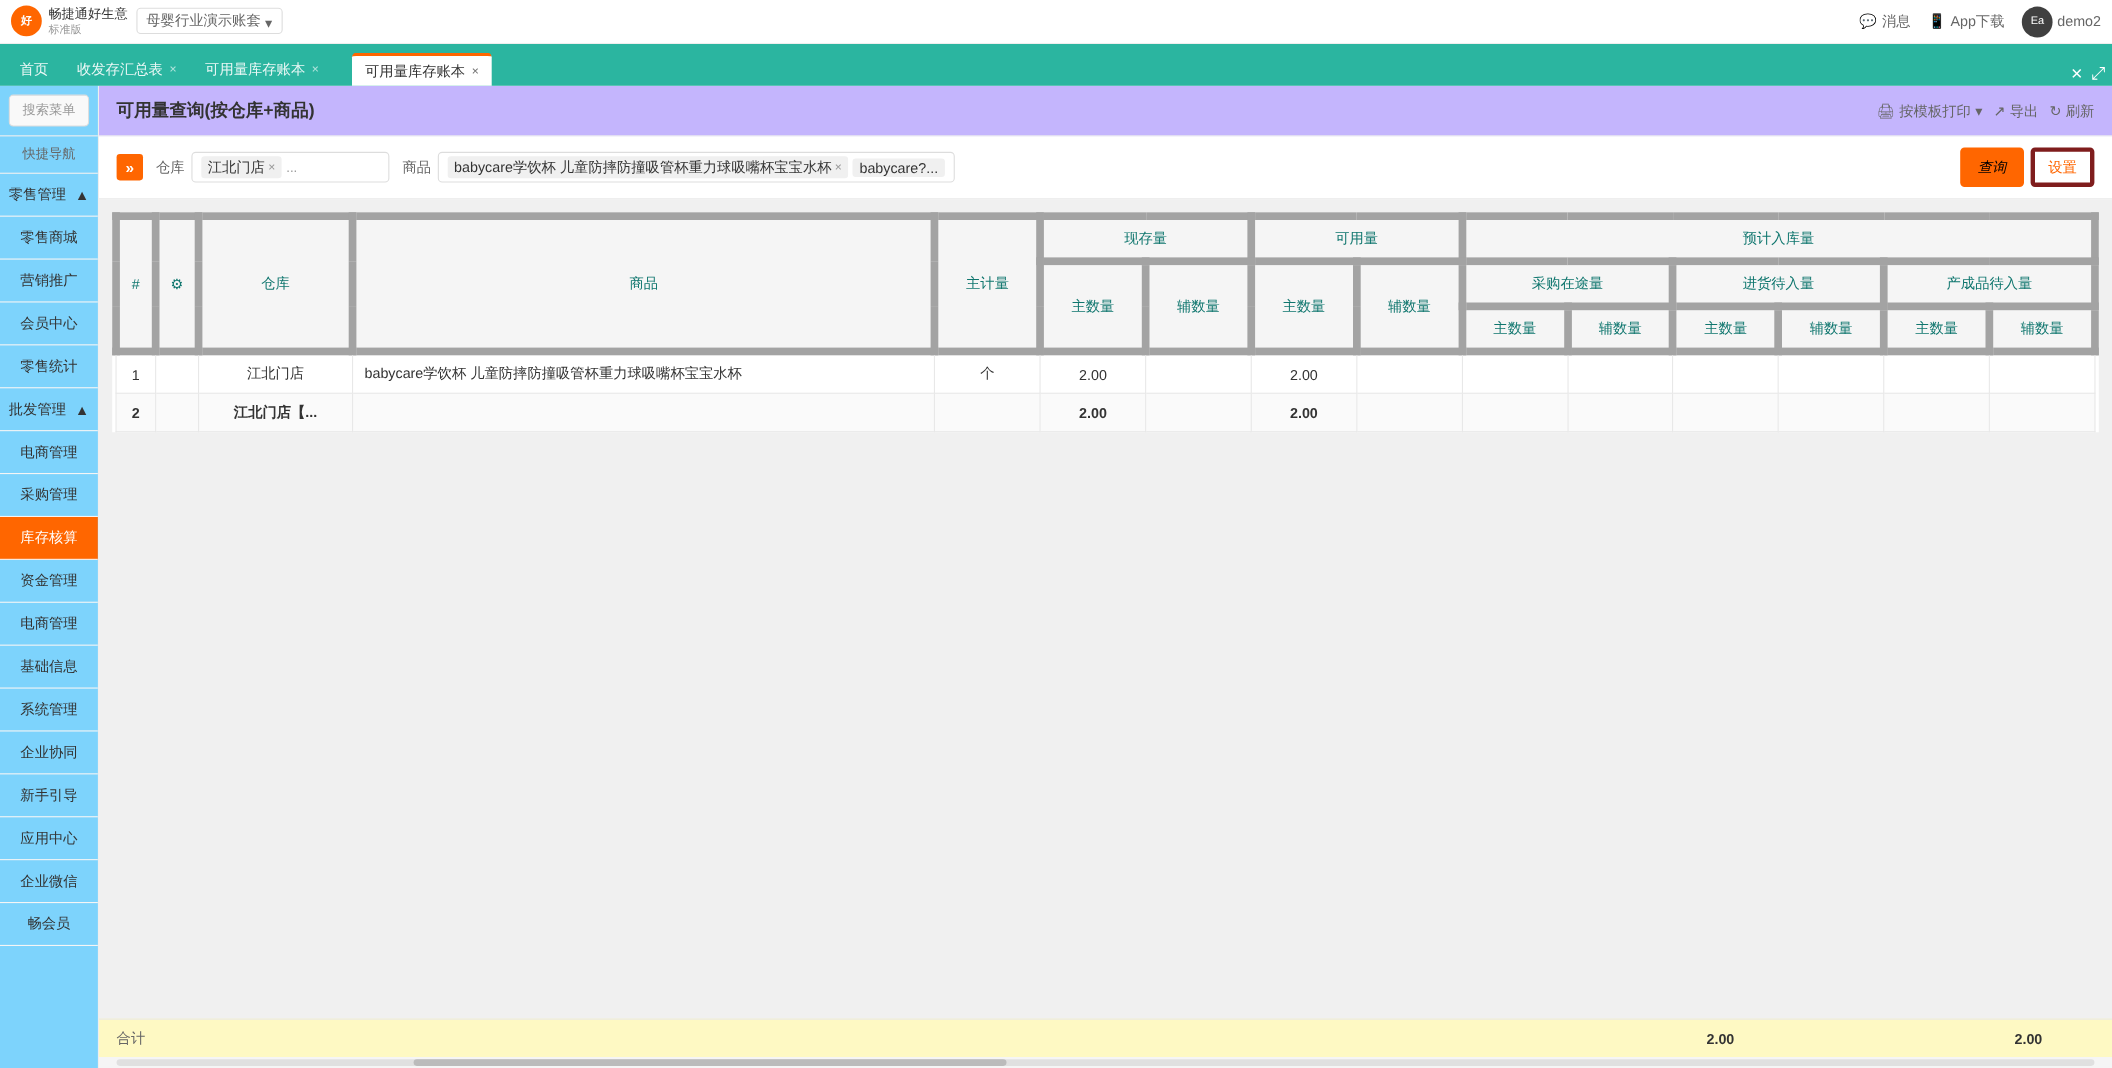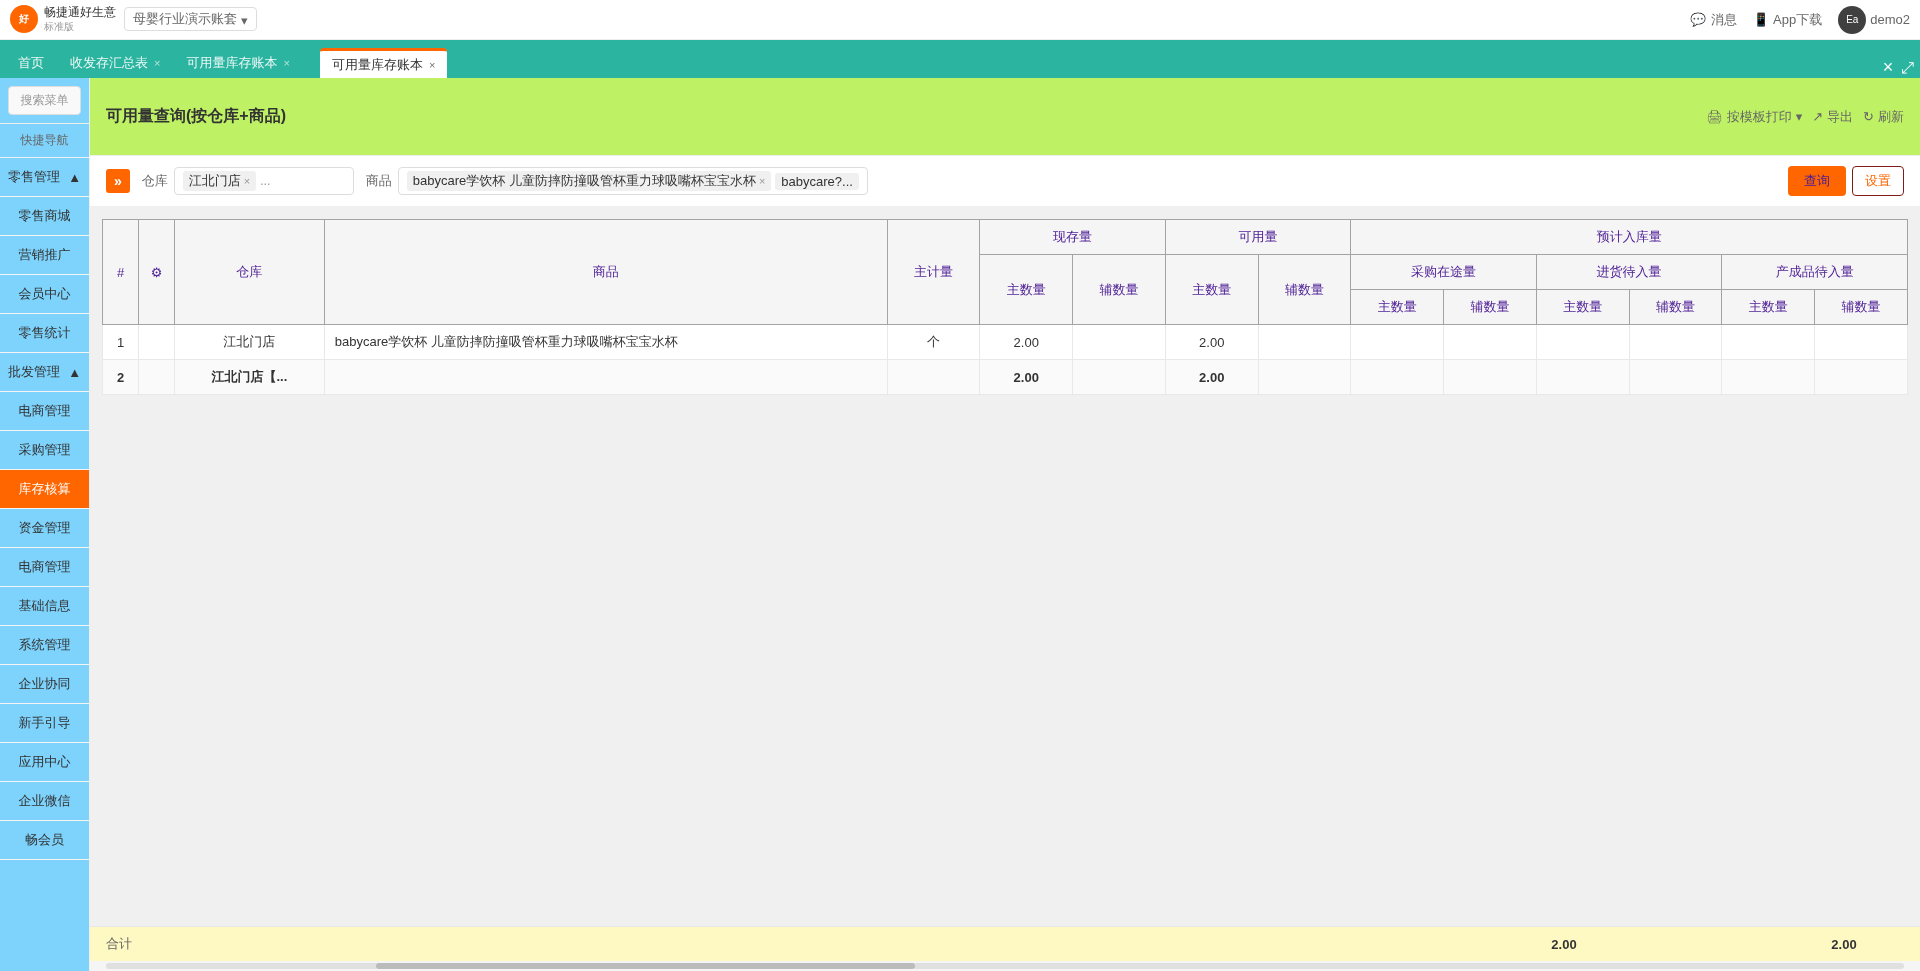"可用量查询(按仓库+商品)" .page-header { background: #bef264 -> #c4b5fd; padding: 28px 16px -> 12px 16px }
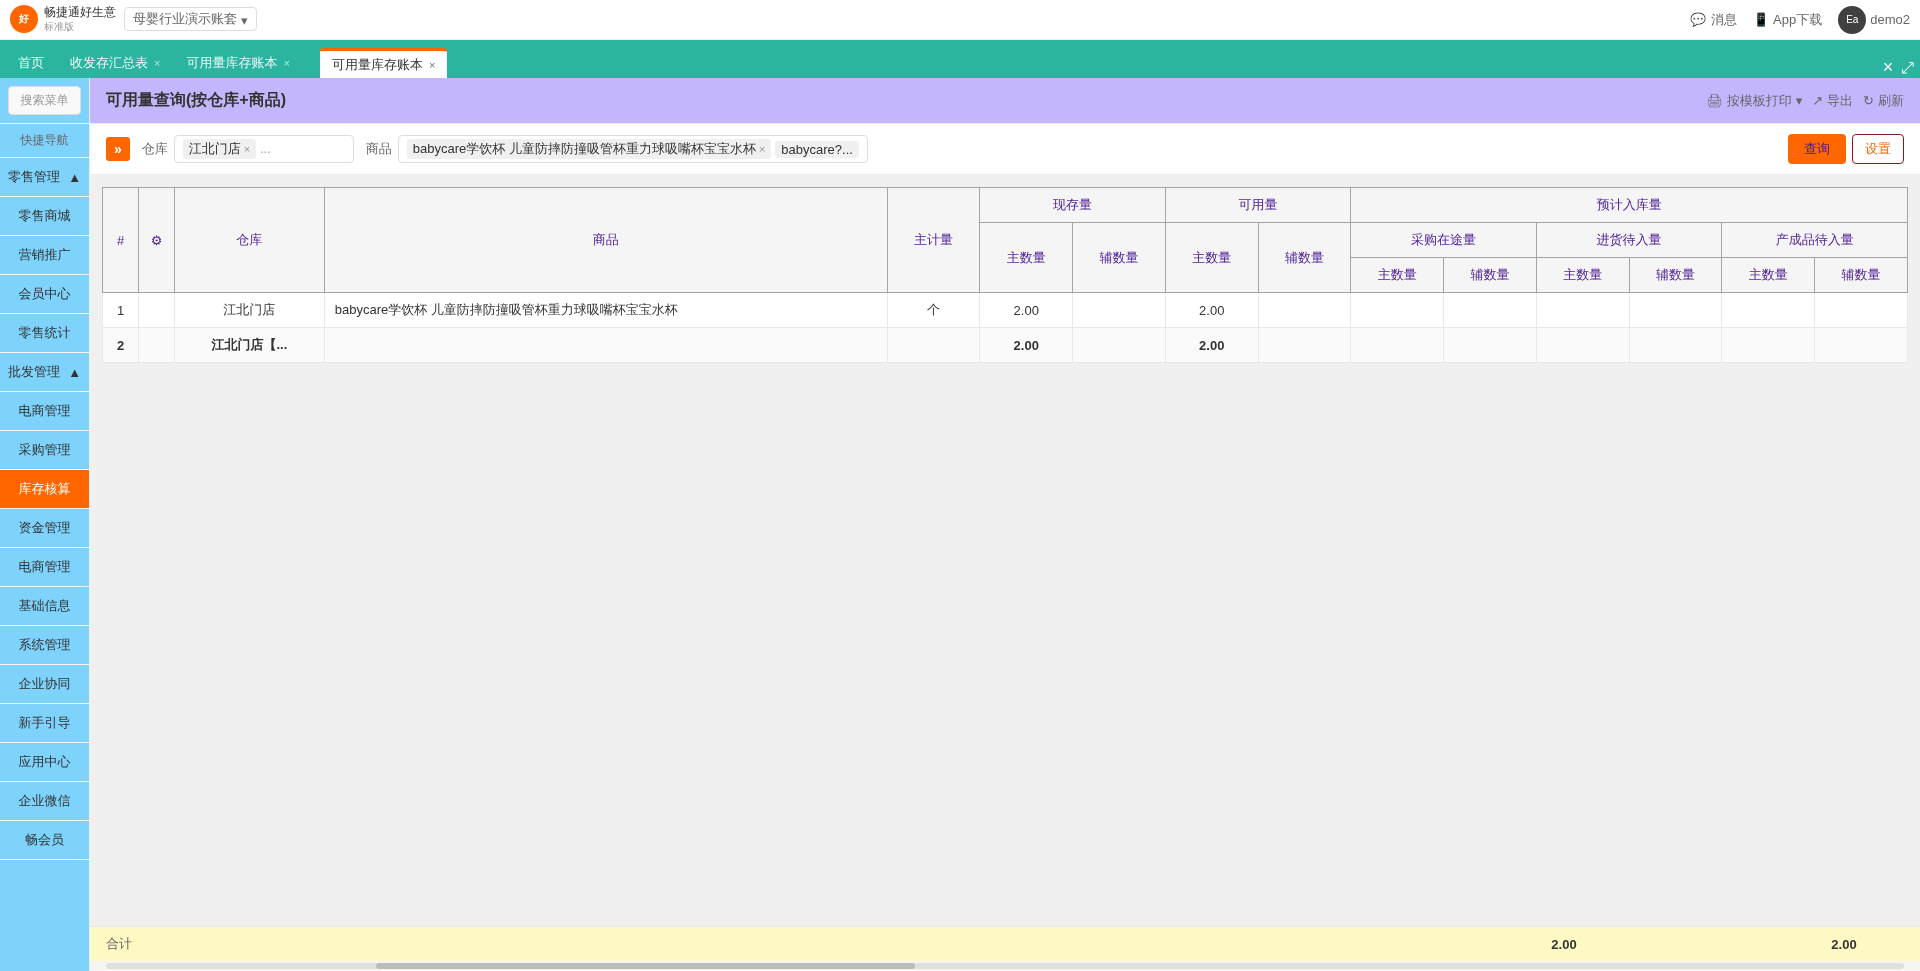"查询" .btn-query { color: #4c1d95 -> #000000; font-style: none -> italic }
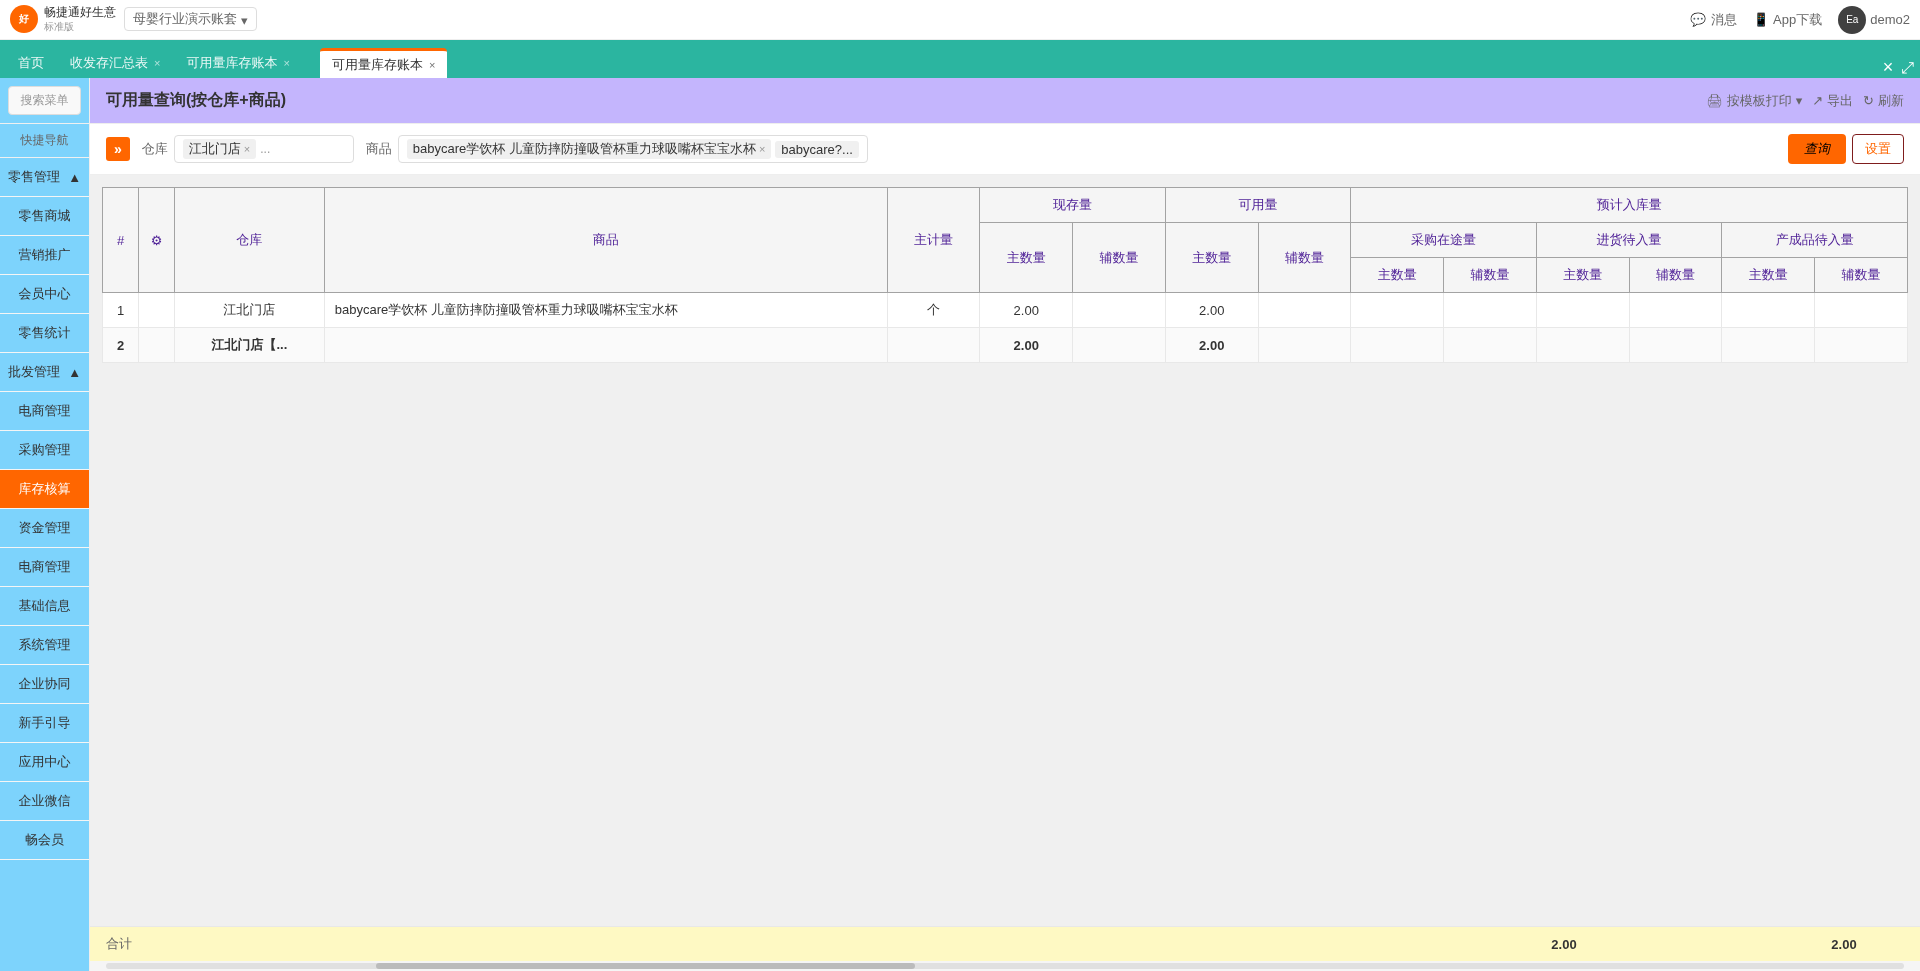"设置" .btn-settings { border: 1px solid #7f1d1d -> 4px solid #7f1d1d }
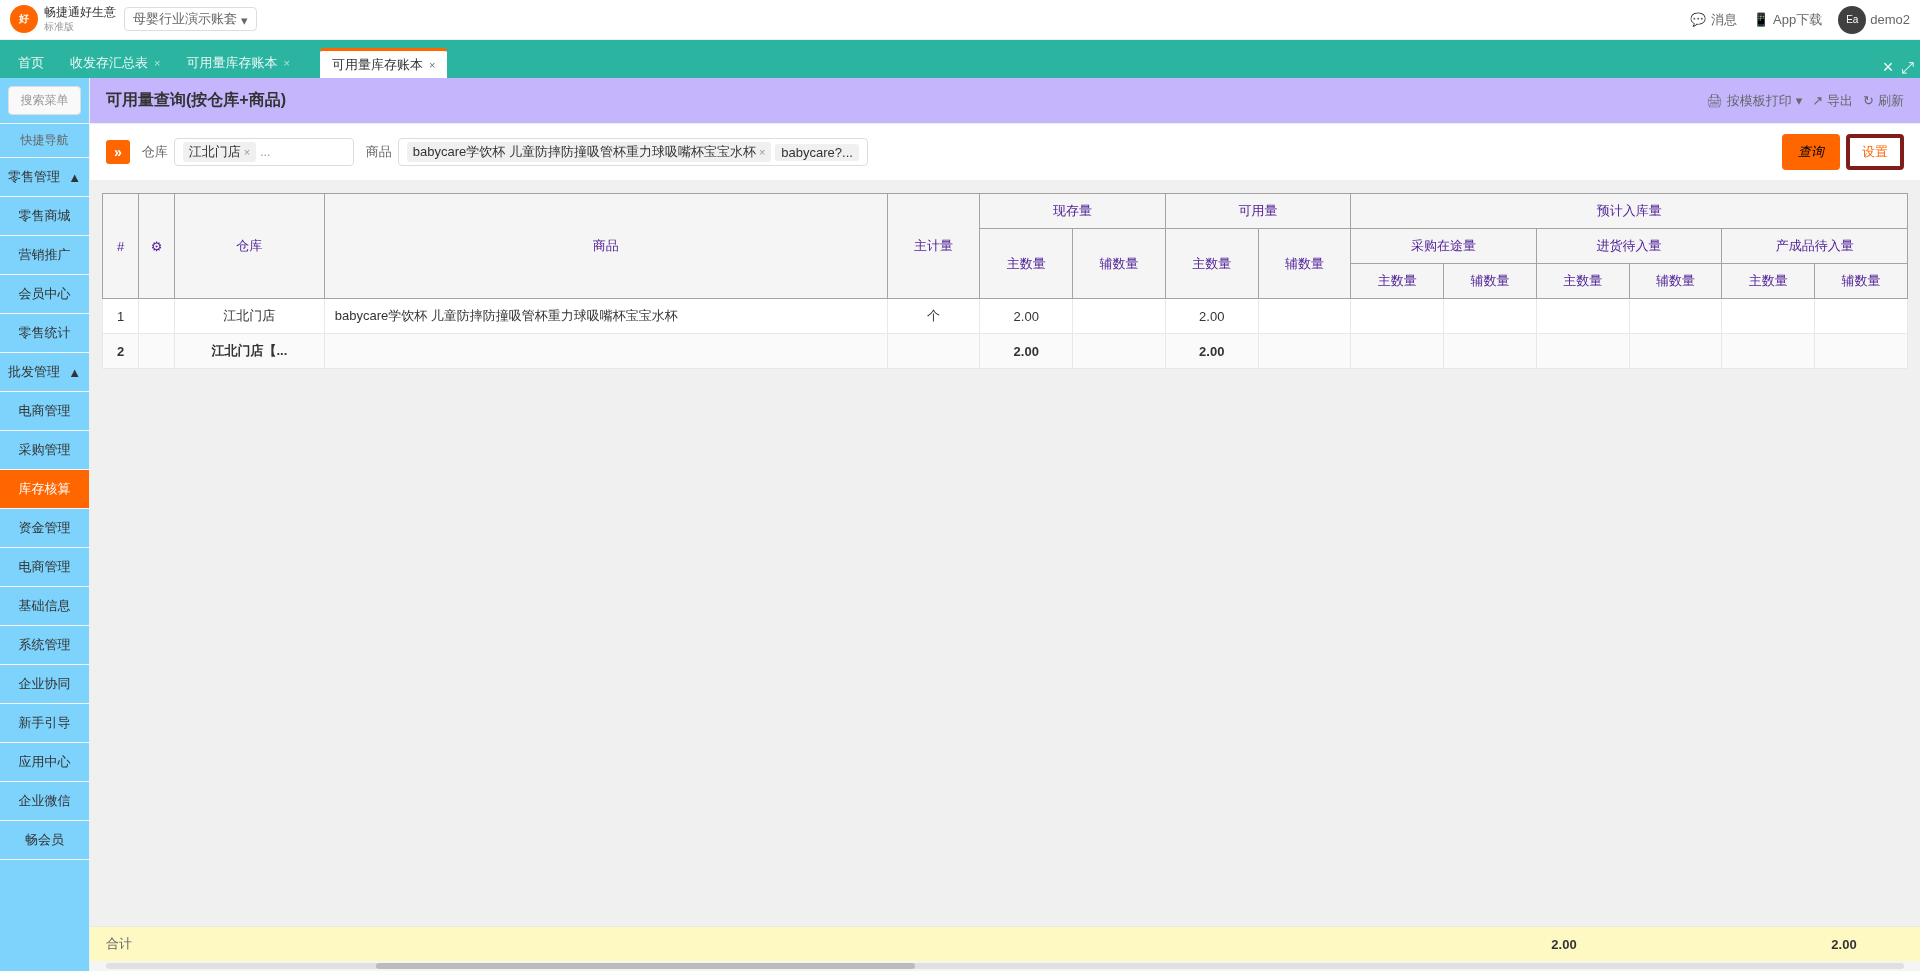"现存量" .data-table th { border: 1px solid #a3a3a3 -> 7px solid #a3a3a3; color: #4c1d95 -> #0f766e }
